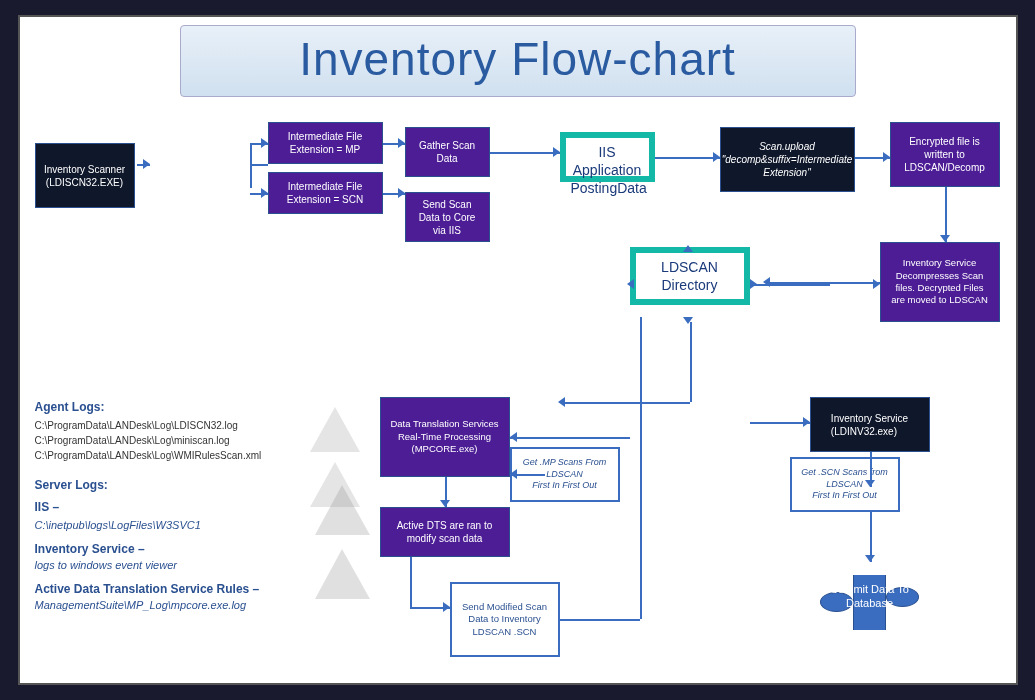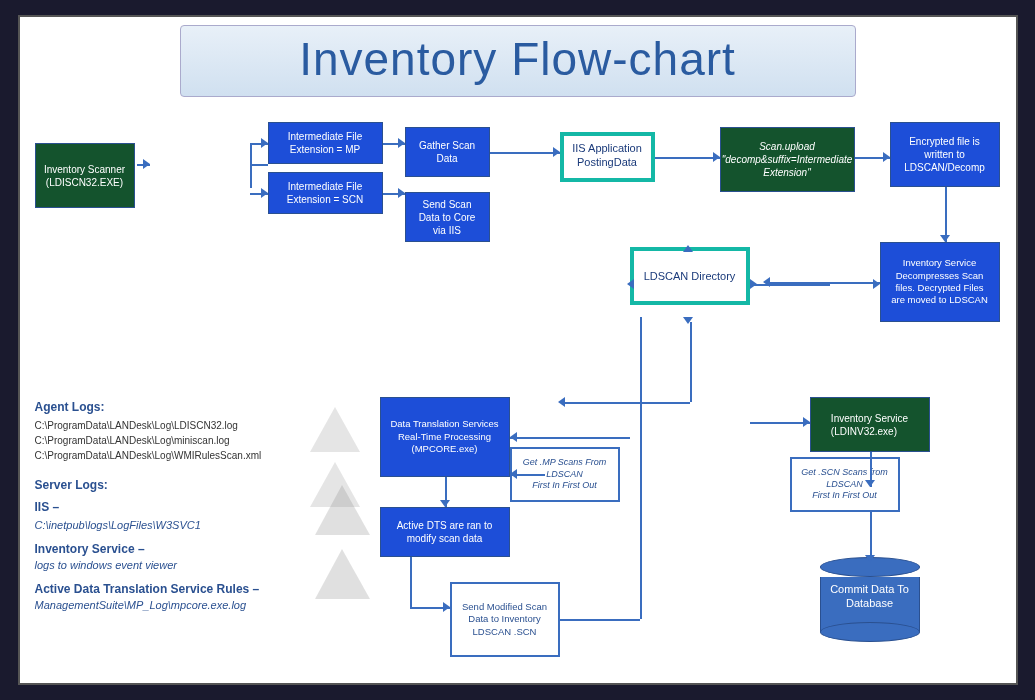"Intermediate File Extension = MP" .box-light { background: #1d4ed8 -> #4c1d95 }
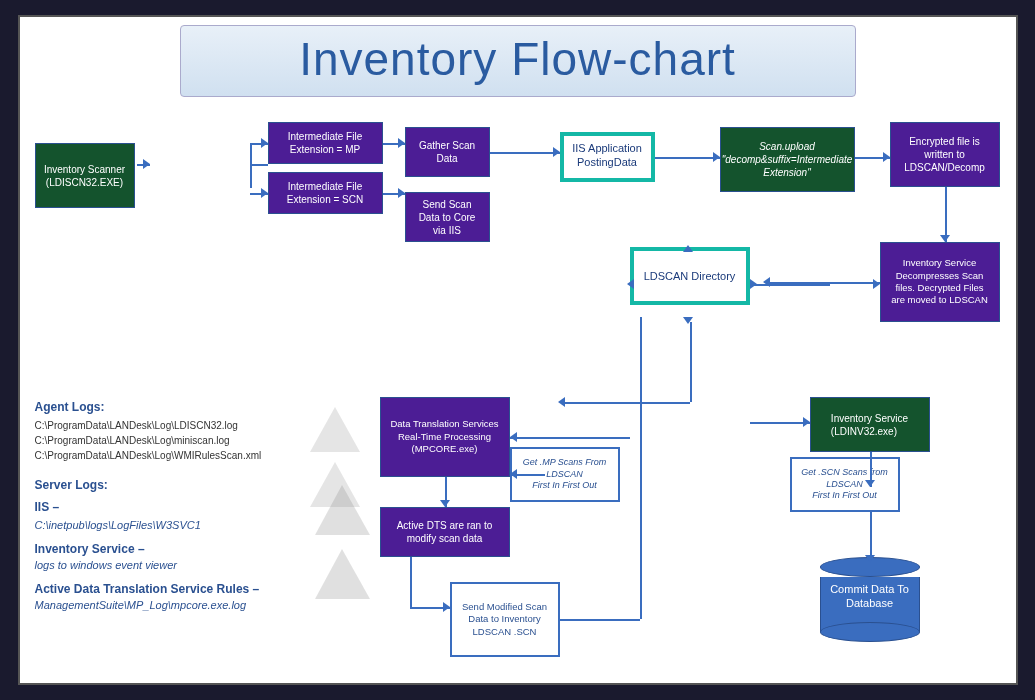"IIS Application PostingData" .iis-box { border: 4px solid #14b8a6 -> 6px solid #14b8a6; font-size: 11px -> 14px }
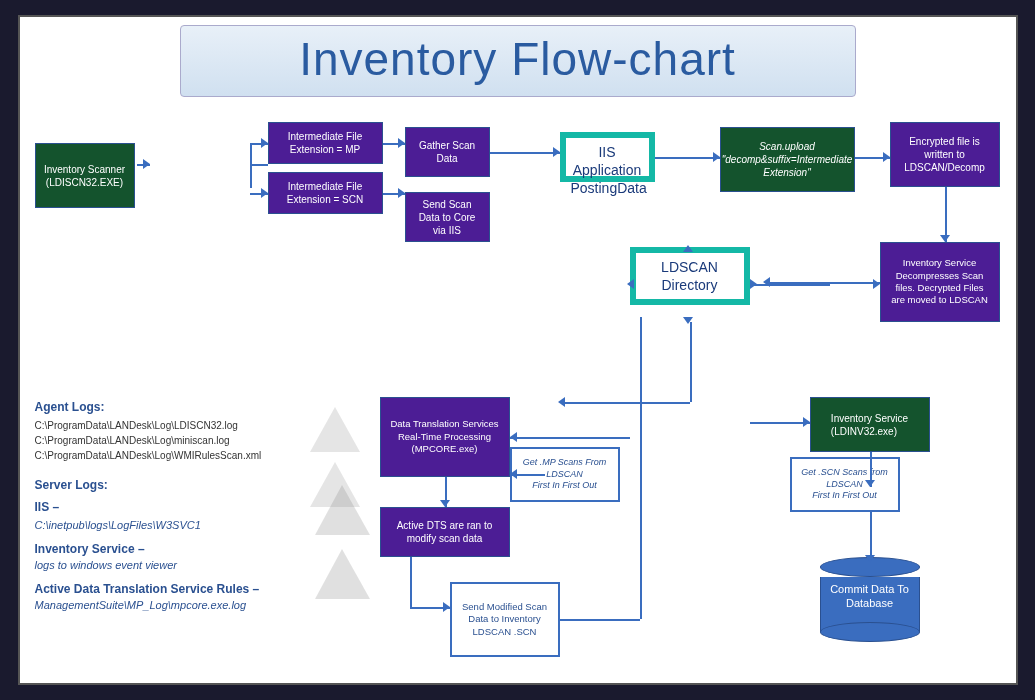"Scan.upload" .box-dark { background: #14532d -> #0f172a }
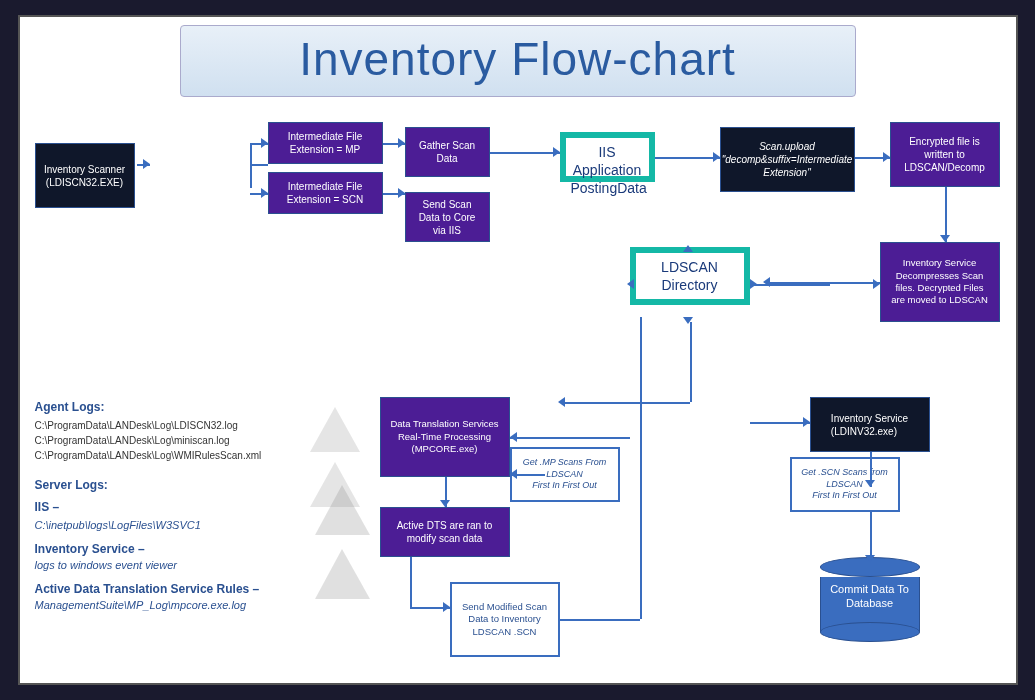"Commit Data To Database" .cylinder { flex-direction: column -> none }
